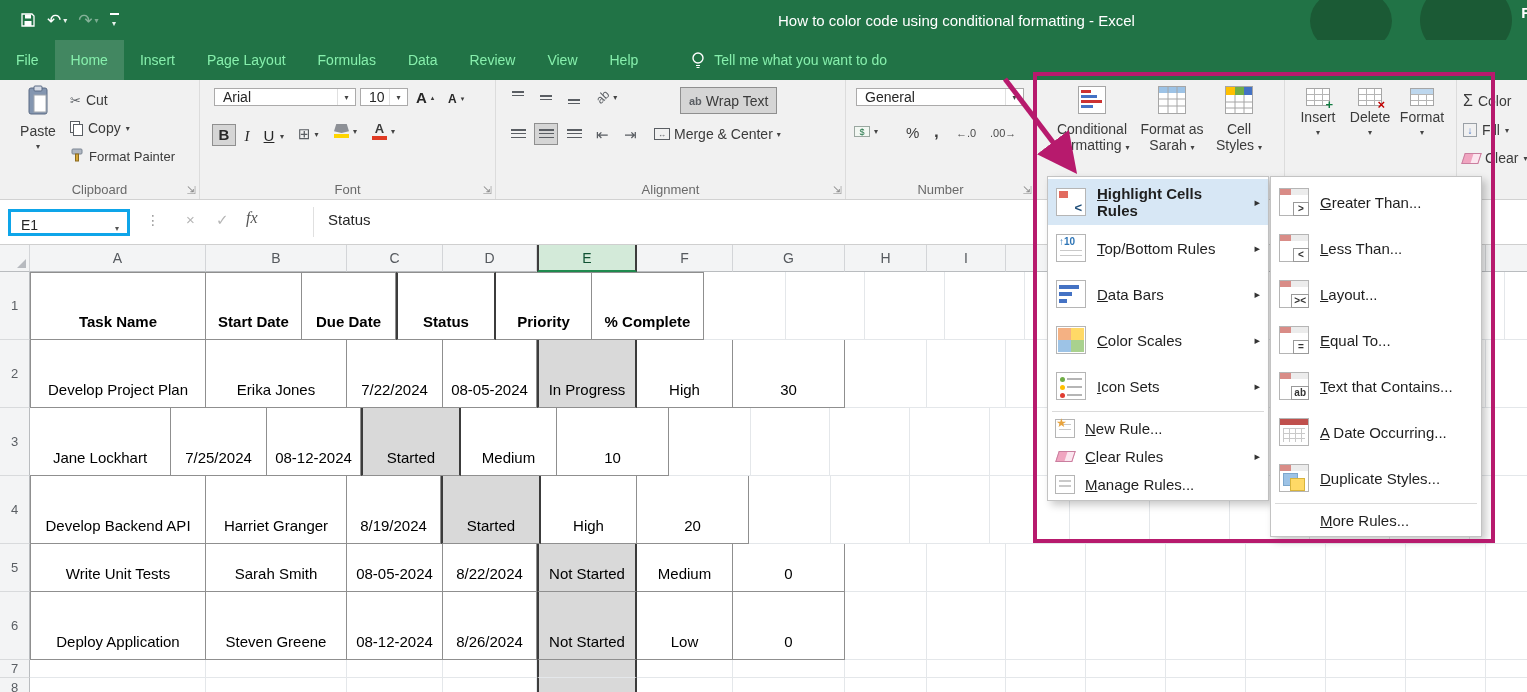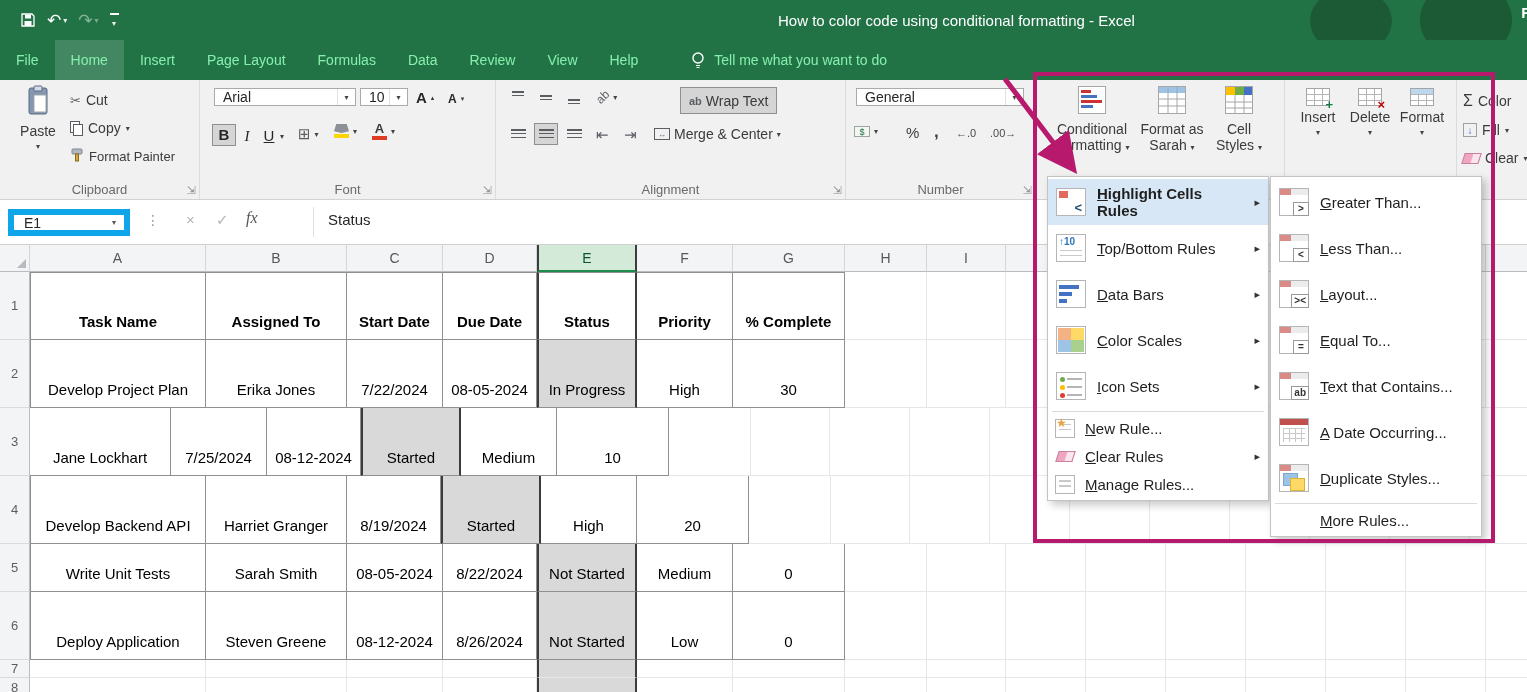"E1" .nbox { align-items: center -> flex-end; border: 6px solid #0ea5e9 -> 3px solid #0ea5e9 }
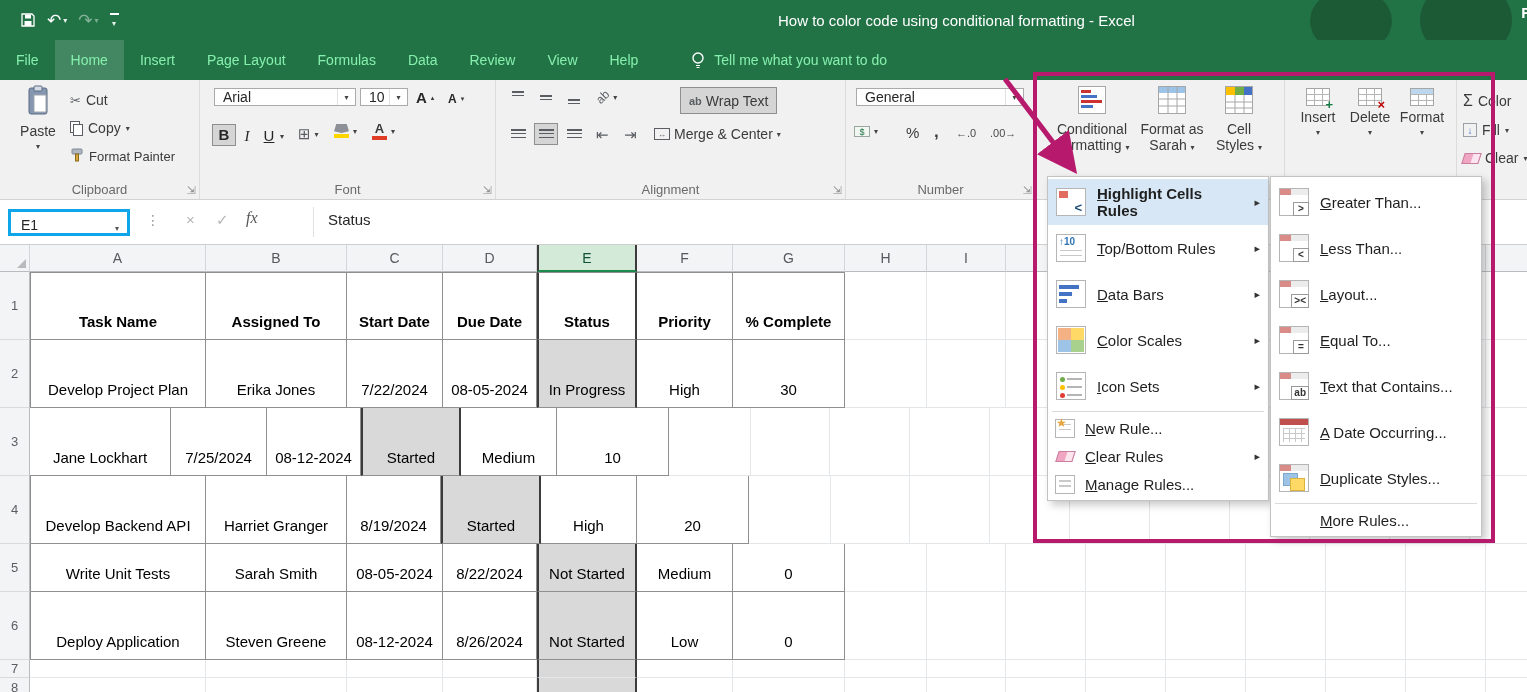"Assigned To" div.c { html: <div>Assigned To</div> -> none }
